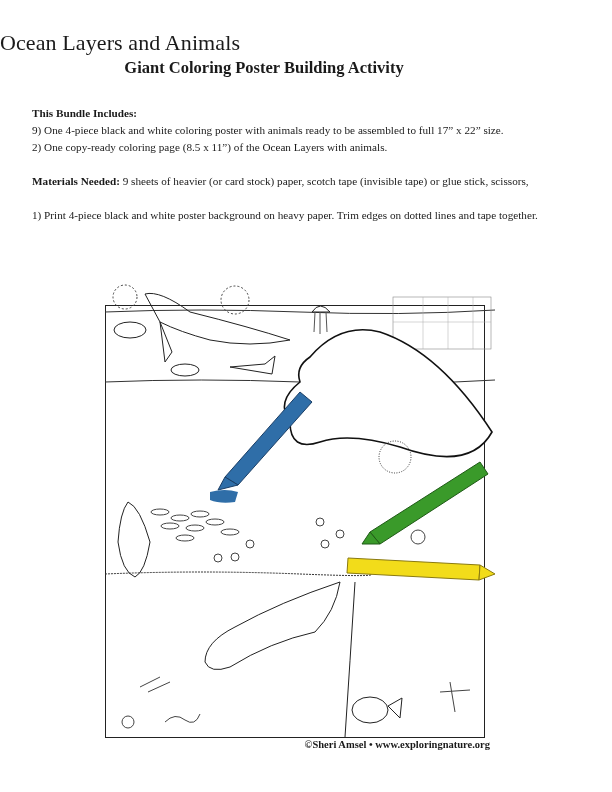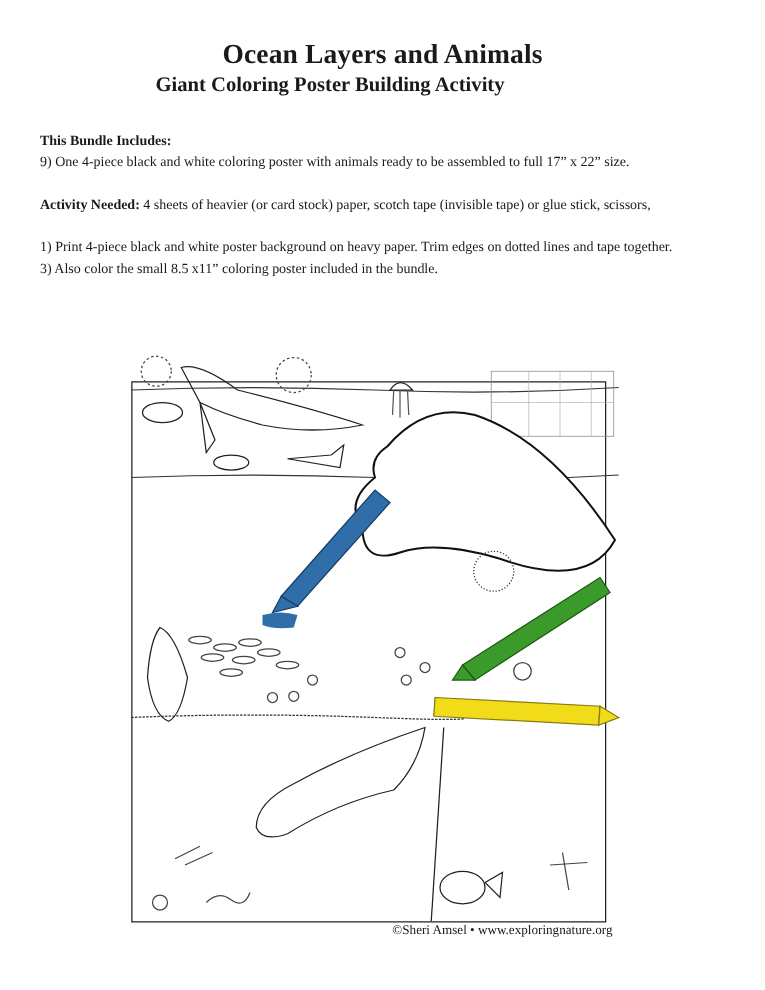"Ocean Layers and Animals" .title { font-weight: bold -> normal; text-align: center -> left }
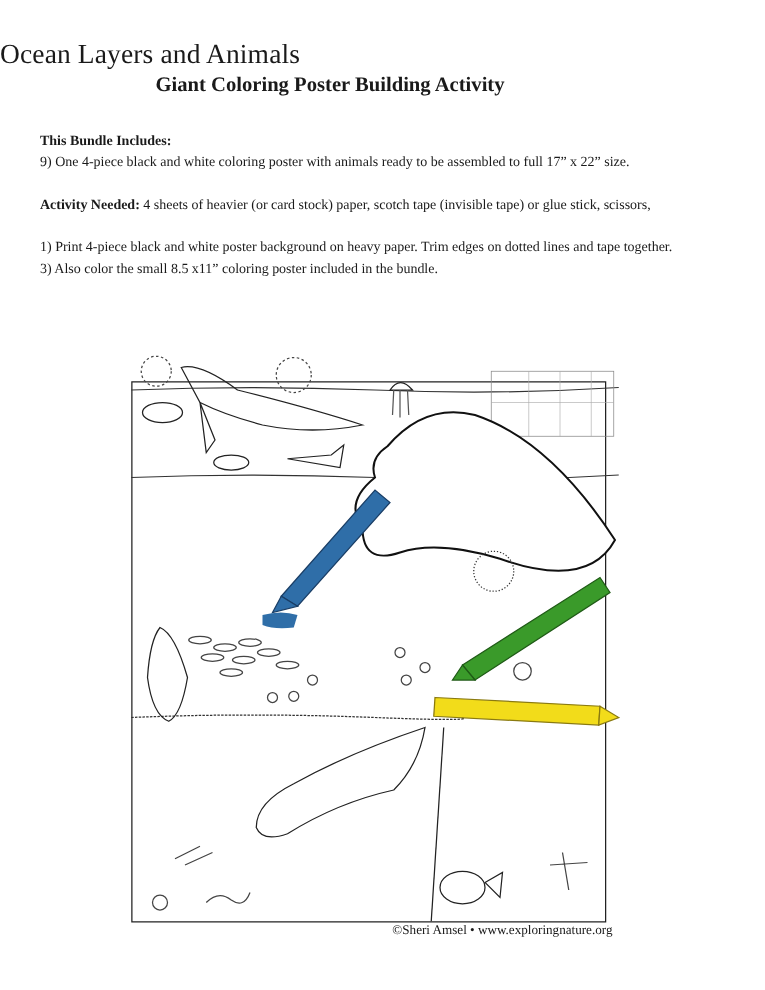"2) One copy-ready coloring page" p { html: none -> <p>2) One copy-ready coloring page (8.5 x 11”) of the Ocean Layers with animals.</p> }
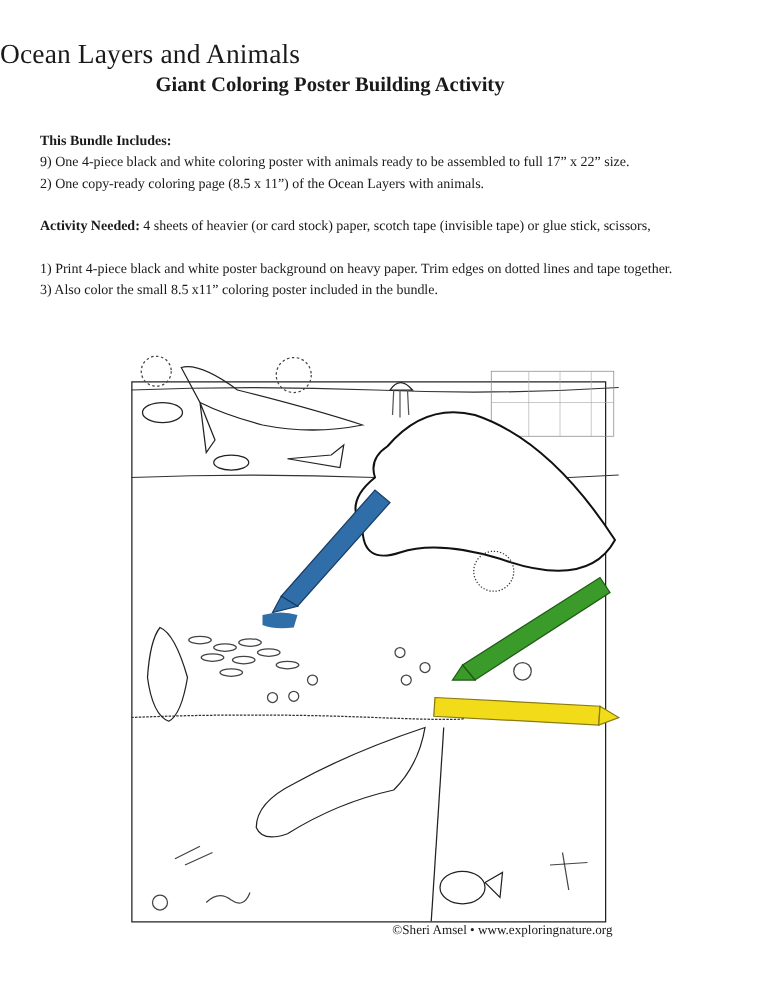"Activity Needed:" span.b { text: Activity -> Materials }
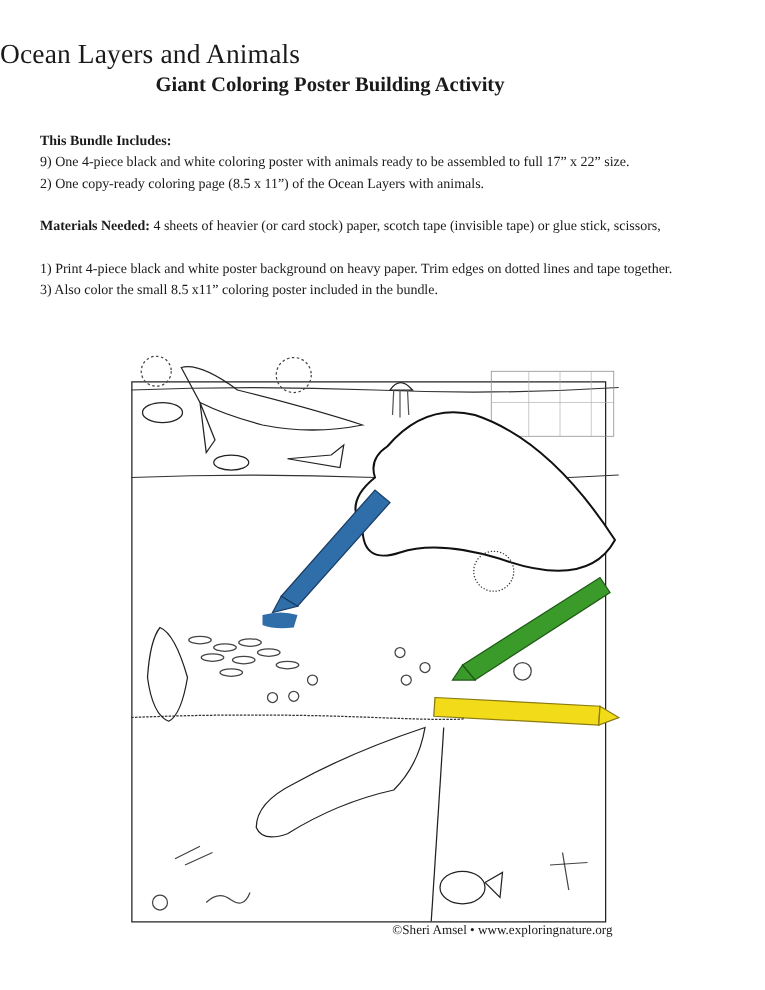"4 sheets of heavier (or" span { text: 4 -> 9 }
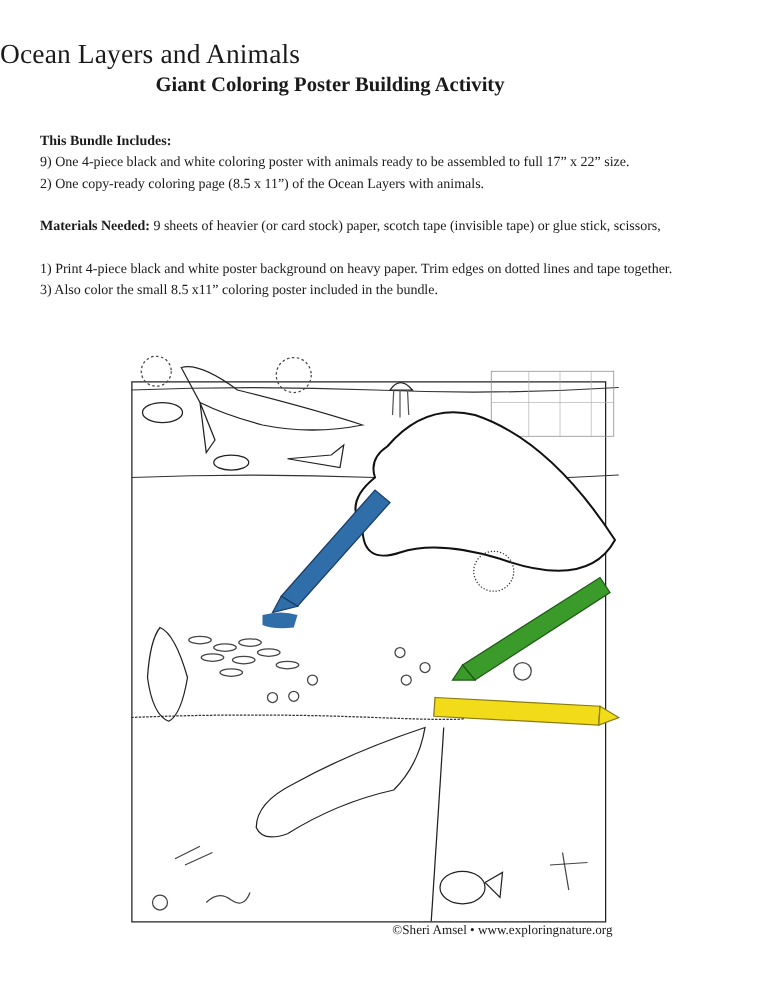"3) Also color the small" p { html: <p>3) Also color the small 8.5 x11” coloring poster included in the bundle.</p> -> none }
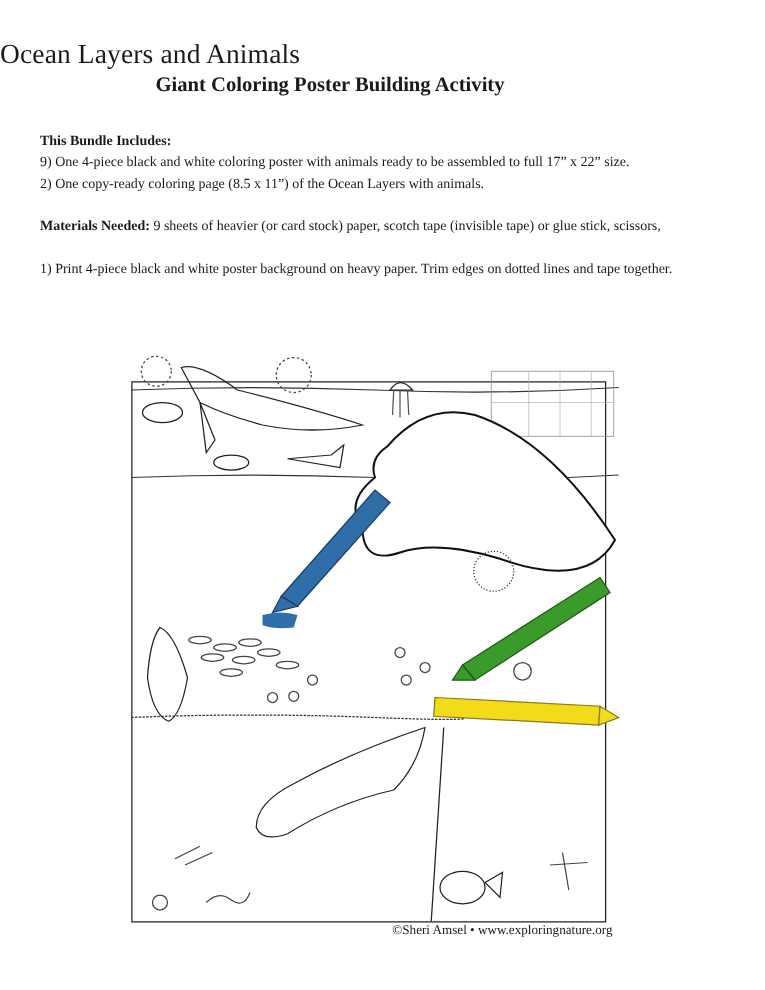"©Sheri Amsel • www.exploringnature.org" .credit { font-weight: normal -> bold }
